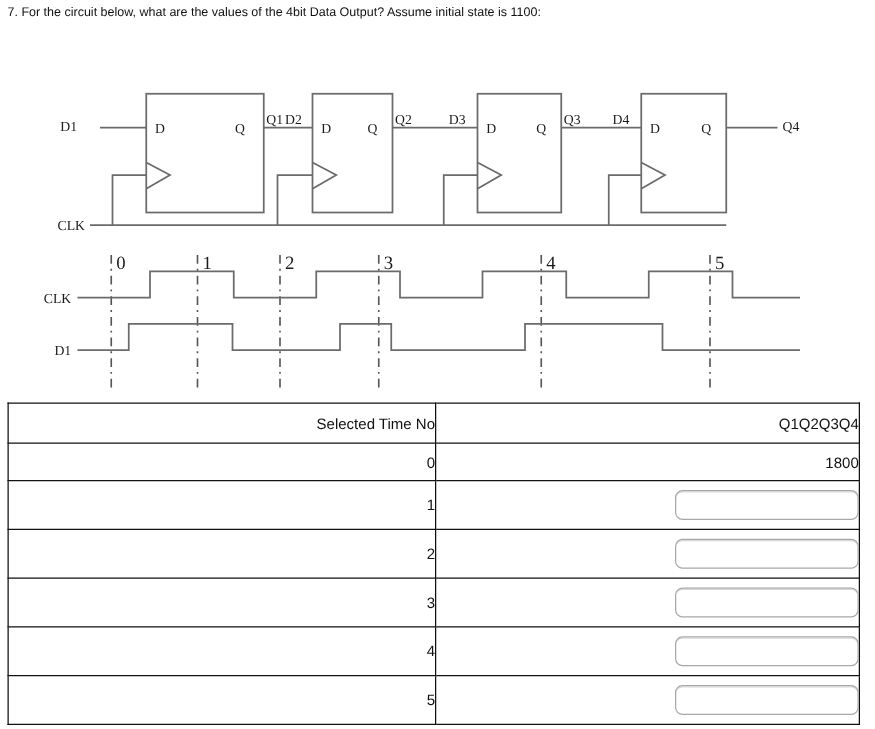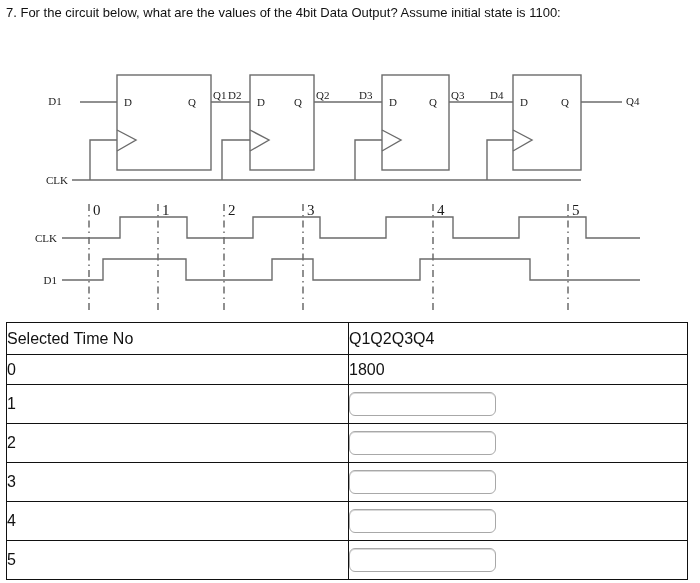"7. For the circuit below," #question { font-size: 13px -> 10px }
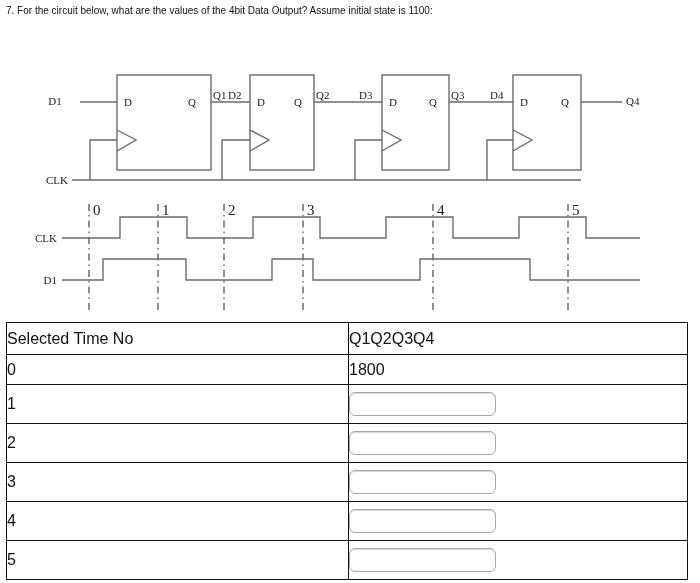"Selected Time No" table.answers td { font-size: 16px -> 12px; text-align: left -> right }
